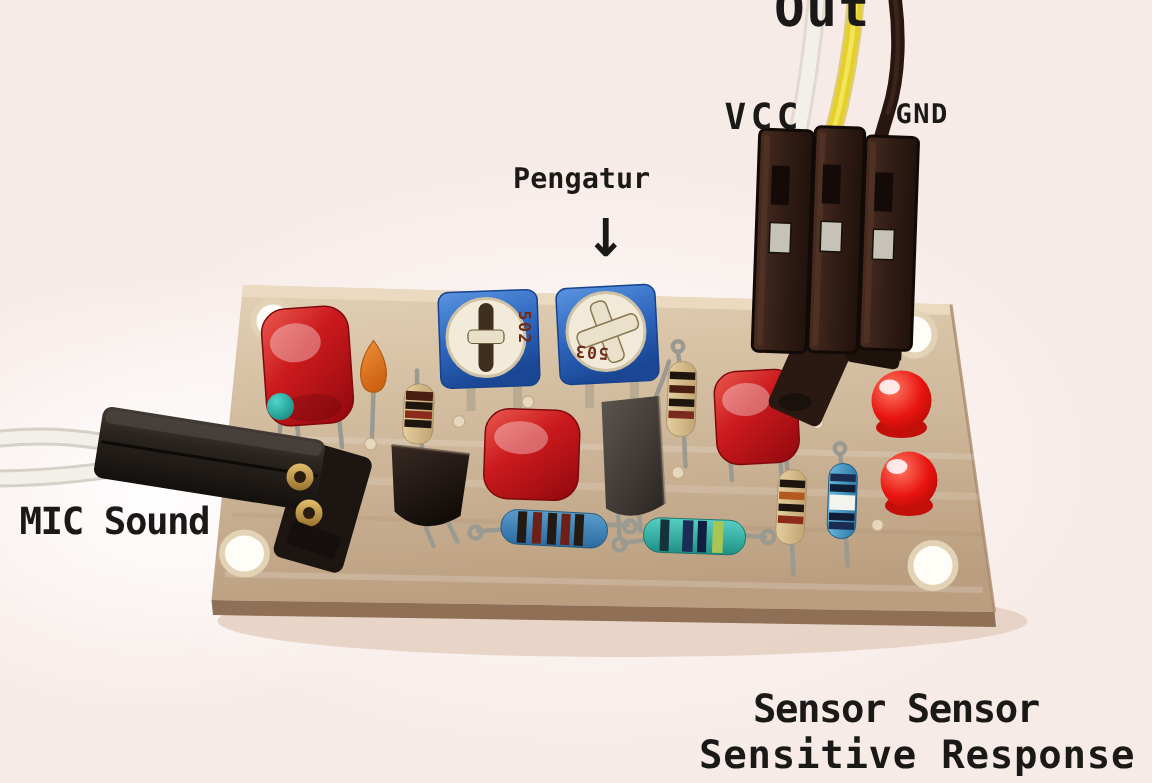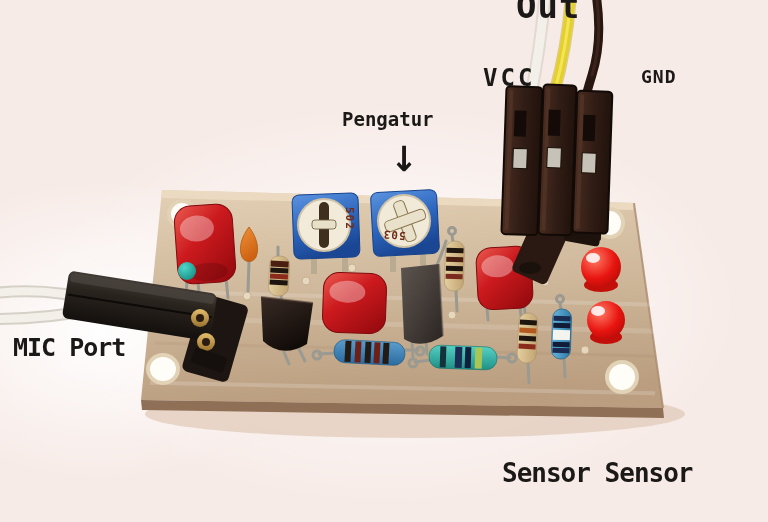"GND" .lbl-gnd { padding-left: 44px -> none }
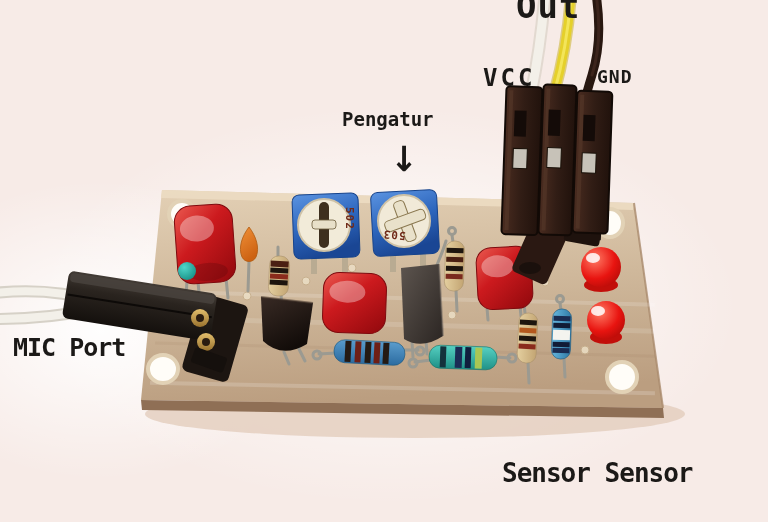"MIC Port" div.lbl { text: Port -> Sound }
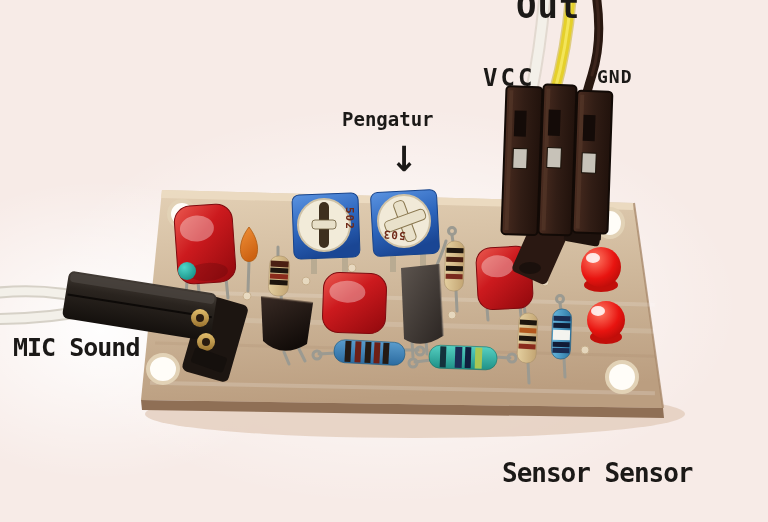"Sensitive Response" div.lbl { html: none -> <div>Sensitive Response</div> }
